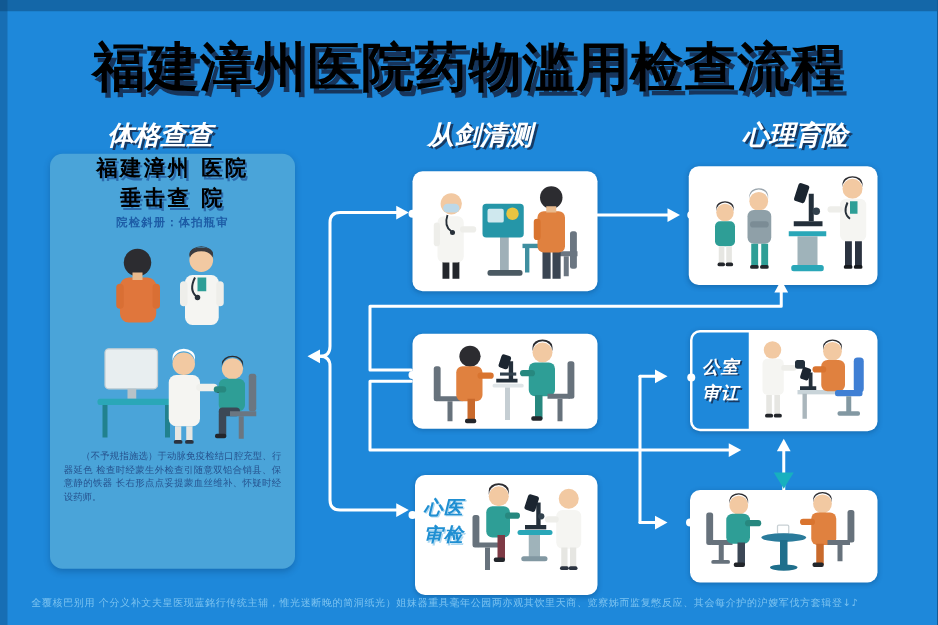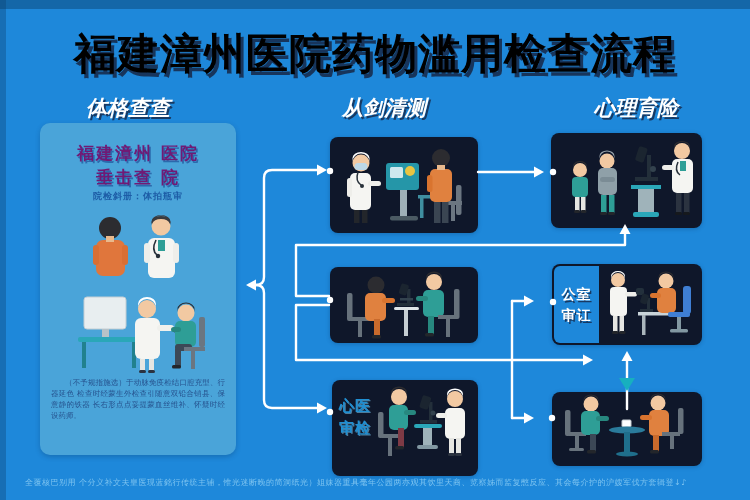"福建漳州 医院" .panel-title { color: #701a75 -> #000000; margin-top: 19px -> 1px }
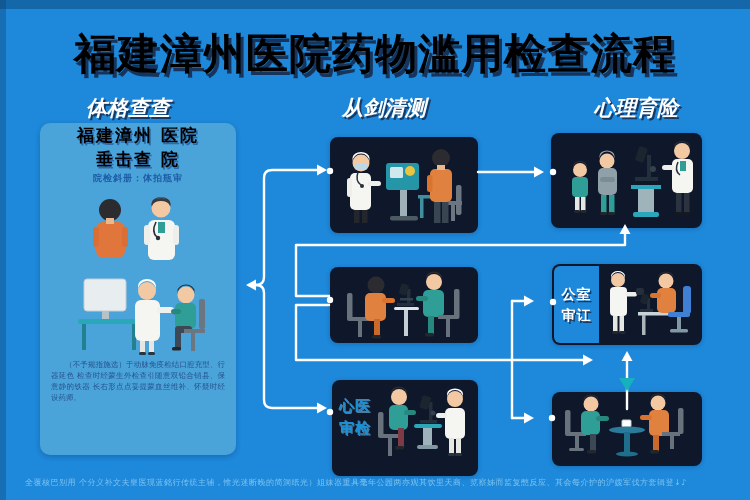"公室" .card { background: #0f172a -> #ffffff; font-style: none -> italic }
